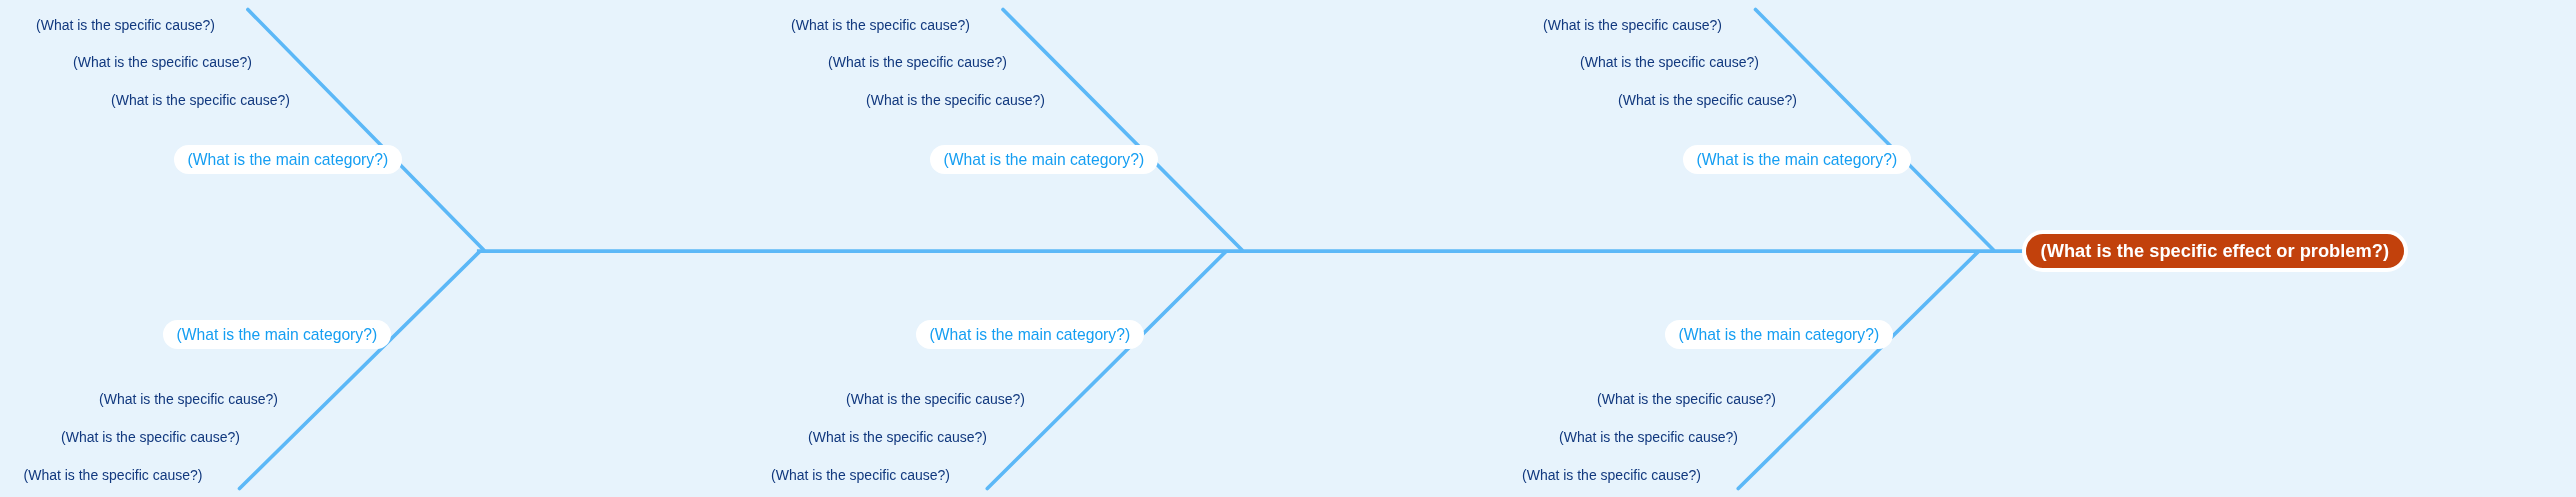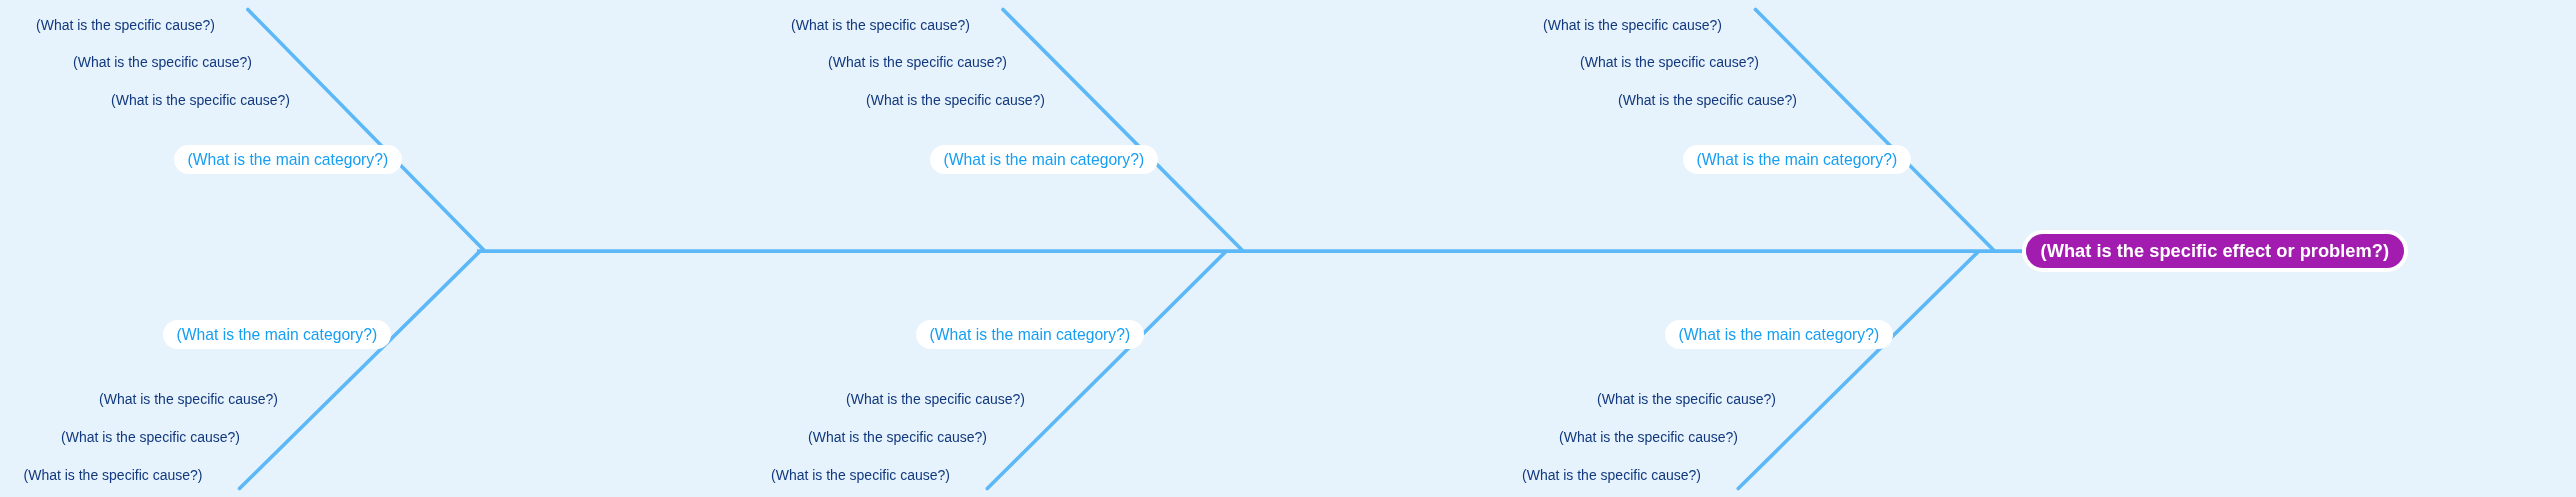"(What is the specific effect" .effect-box { background: #a21caf -> #c2410c }
